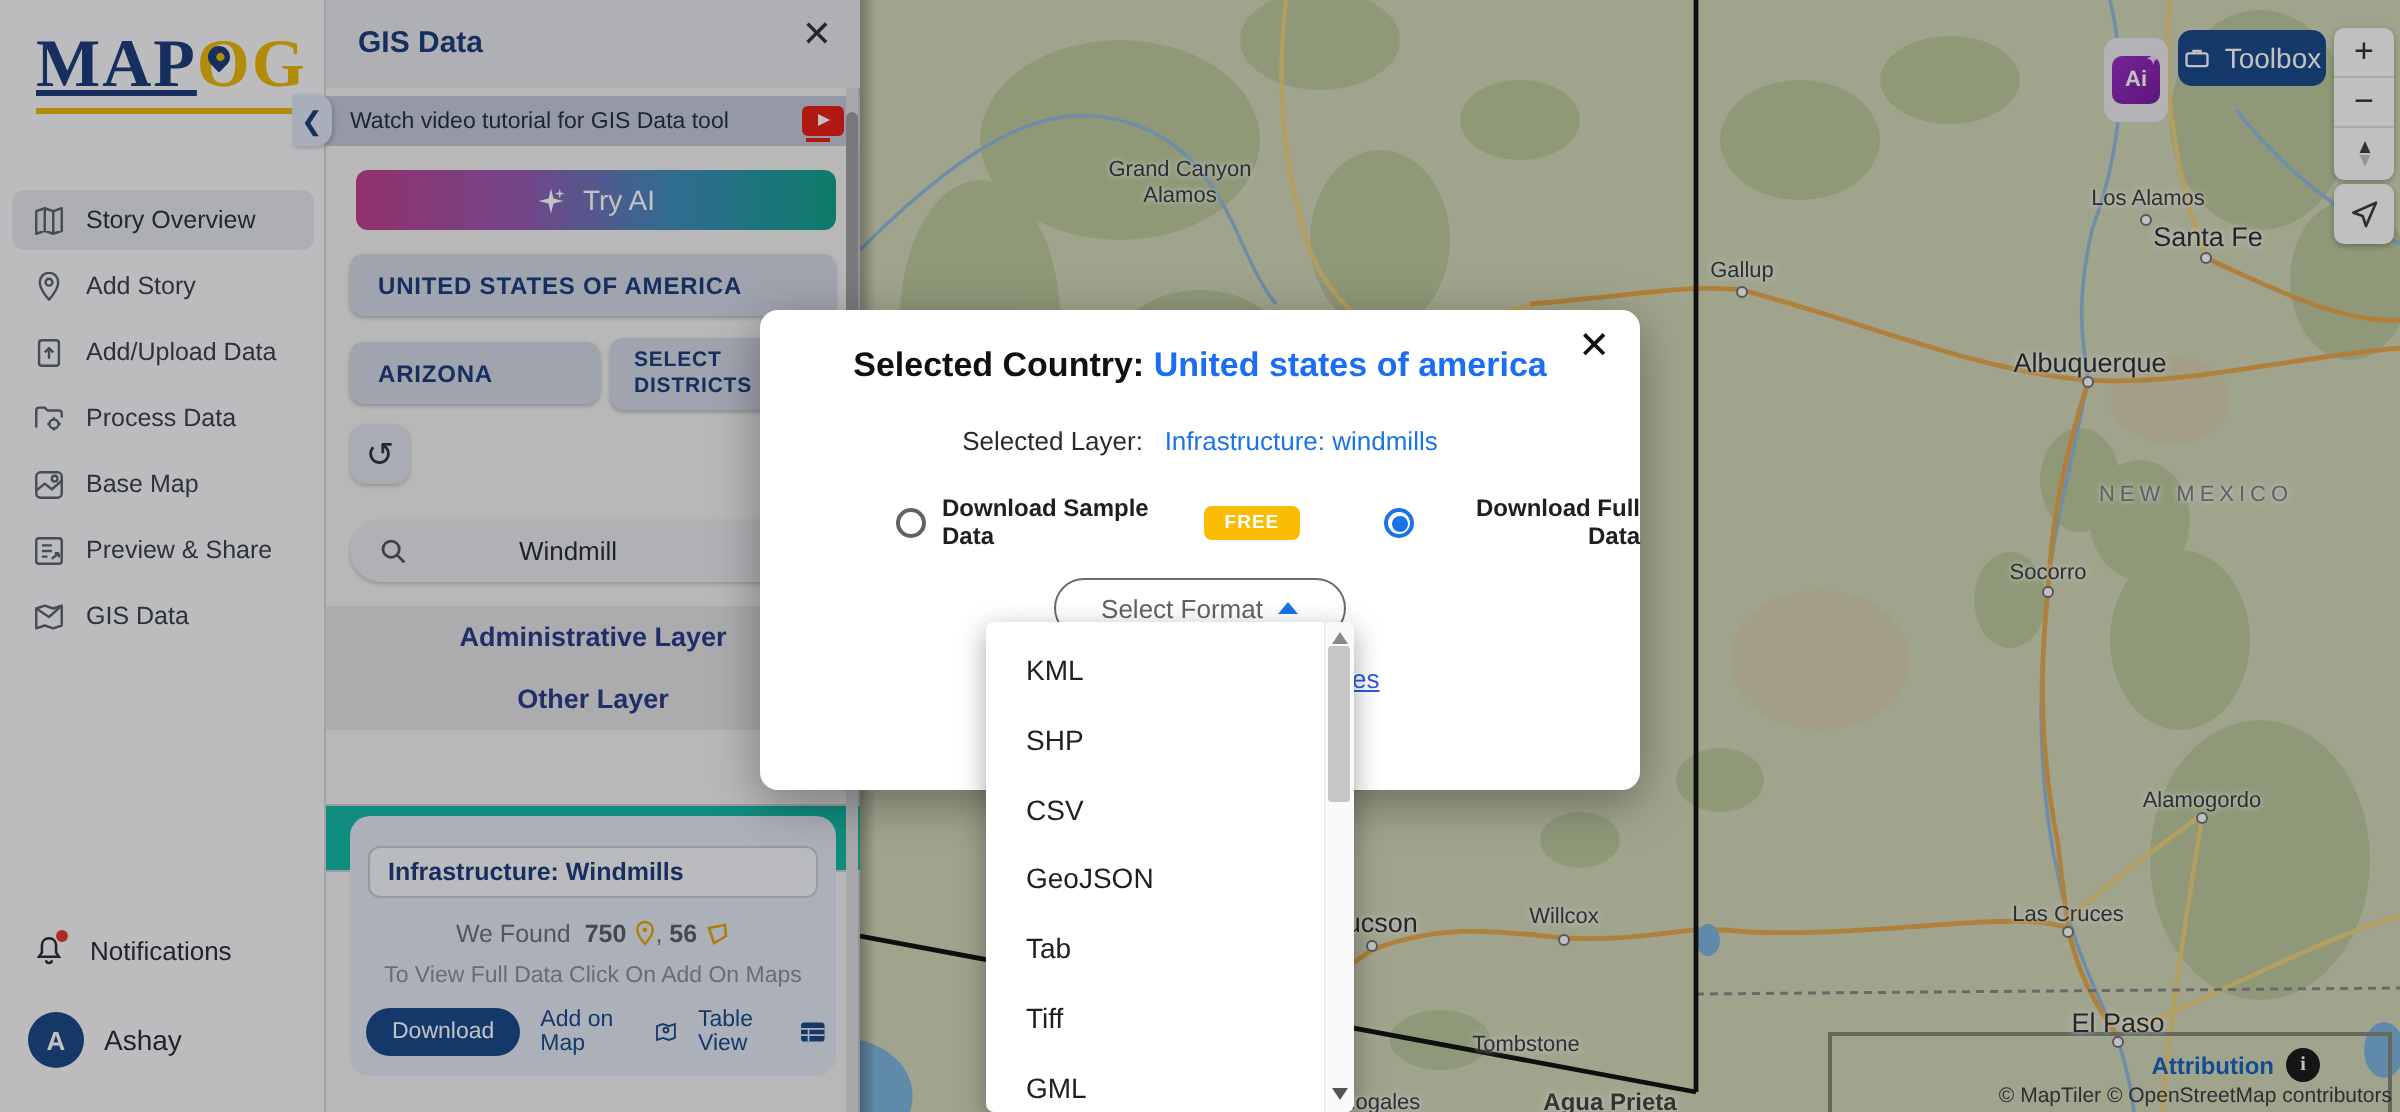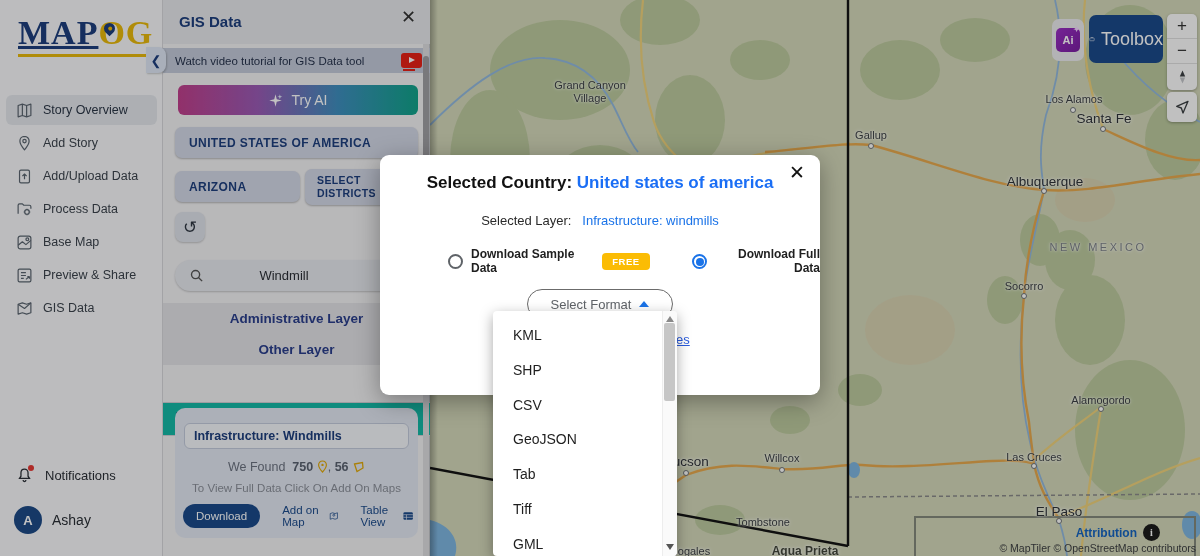"Toolbox" .toolbox-btn { font-size: 18px -> 14px; height: 48px -> 28px }
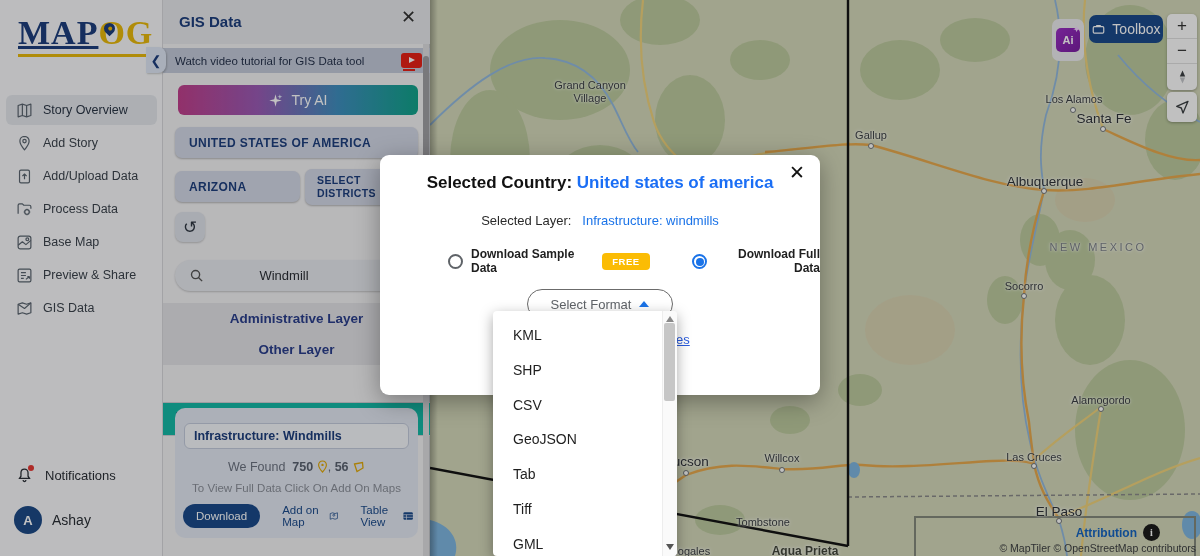"Grand Canyon" div.map-label { text: Village -> Alamos }
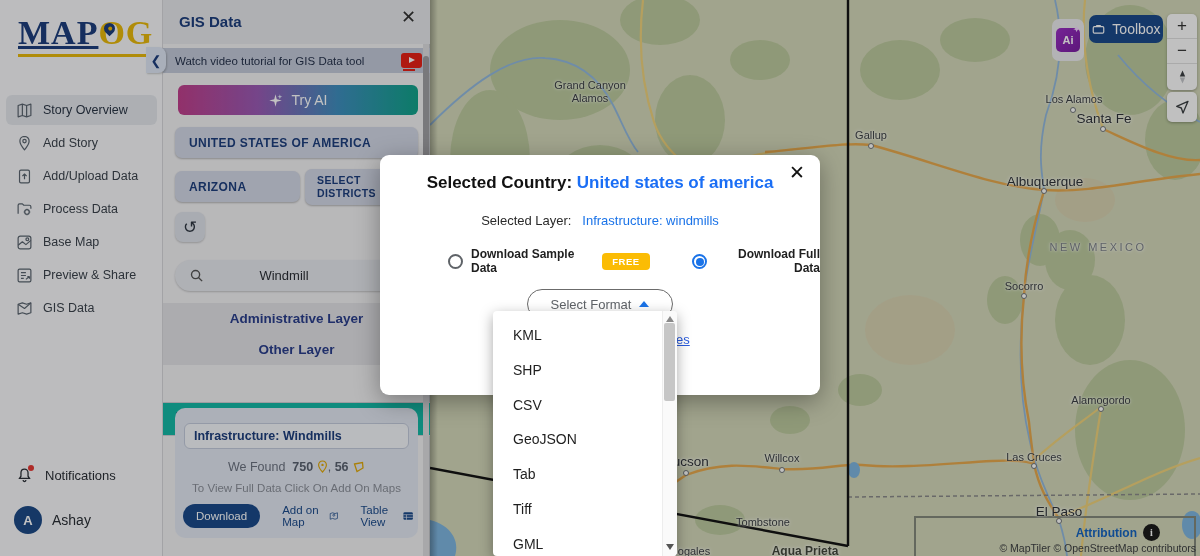"Add on Map" .link-act { margin-left: 12px -> none }
